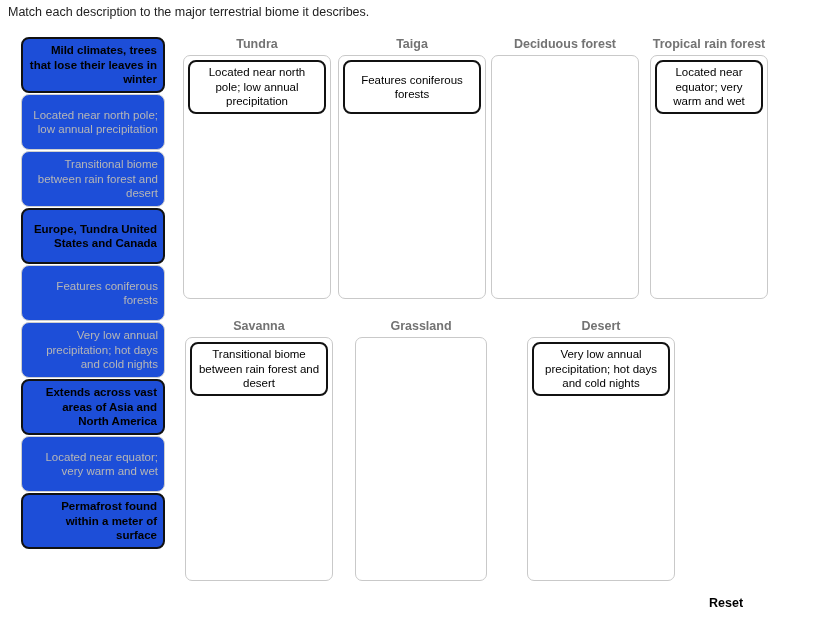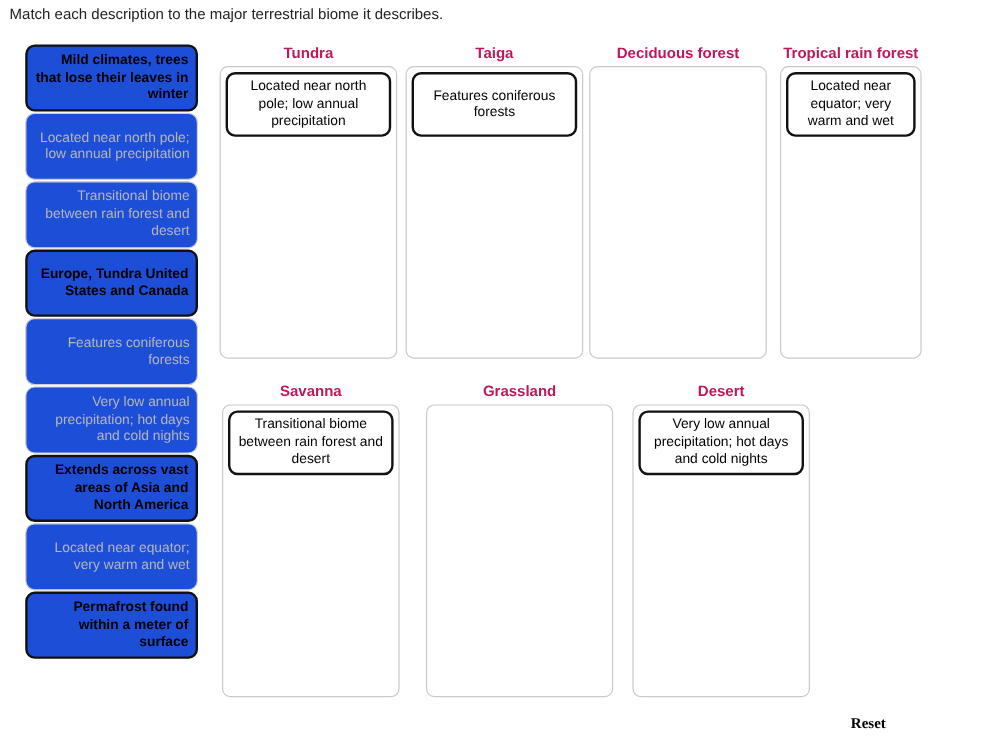"Tundra" .zone-title { color: #be185d -> #737373 }
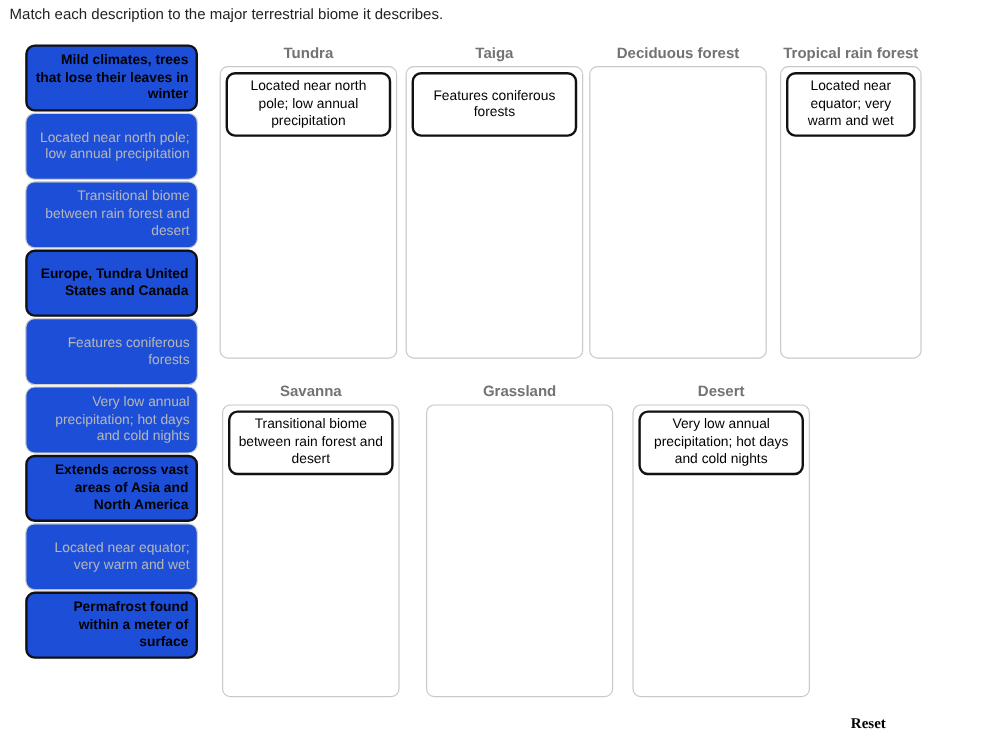"Grassland" div.zone-wrap { width: 156px -> 132px }
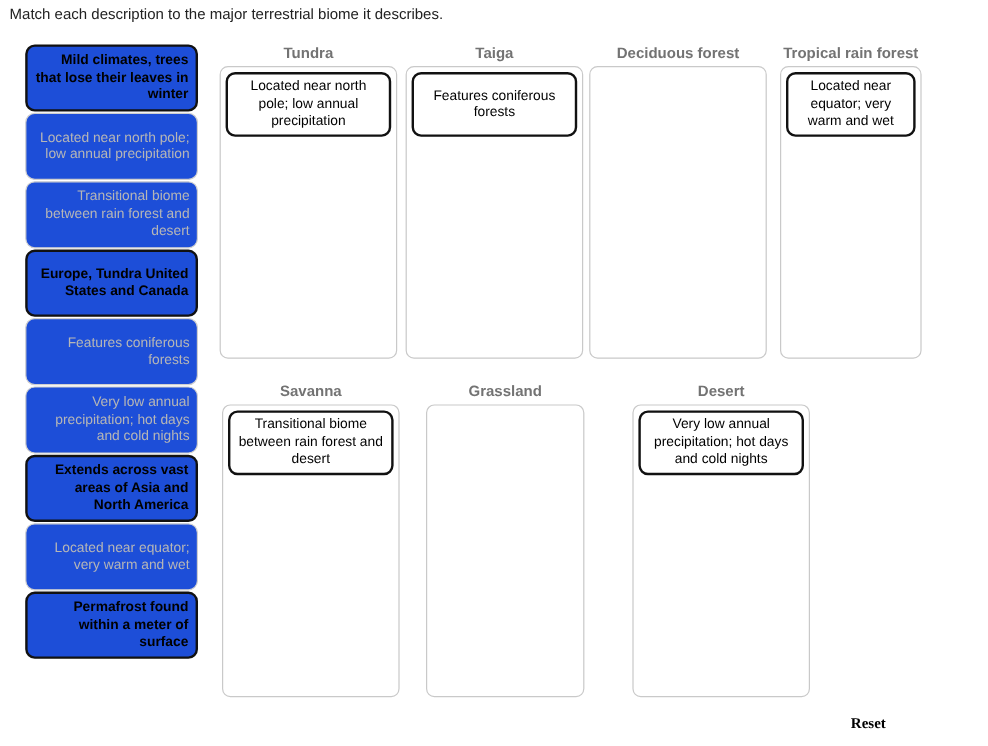"Reset" #reset-button { font-family: Liberation Serif, serif -> Liberation Sans, sans-serif }
